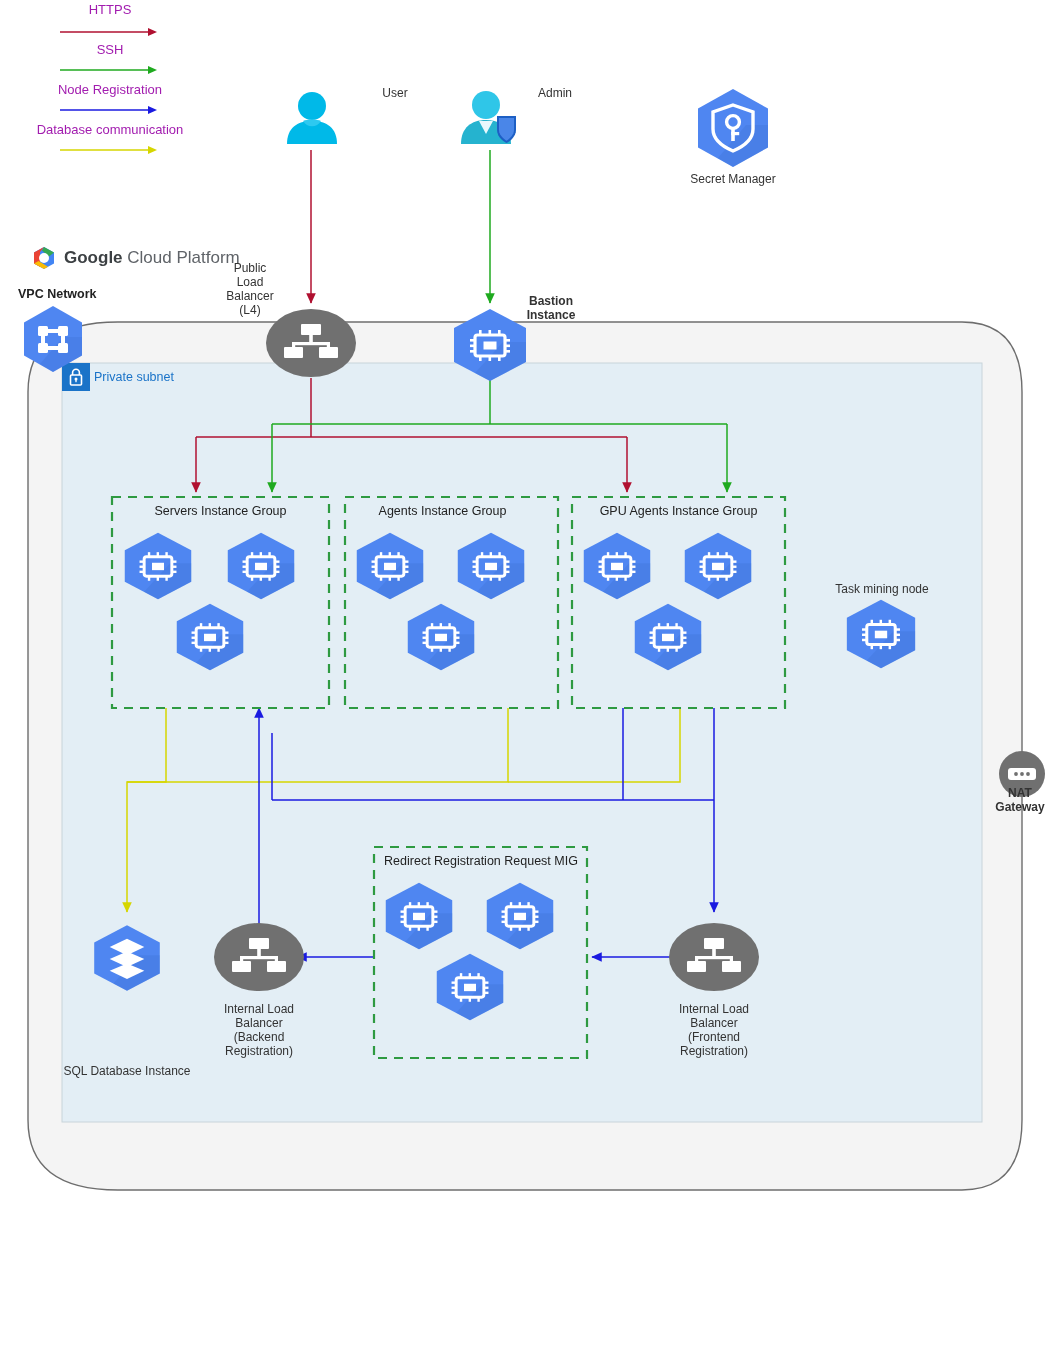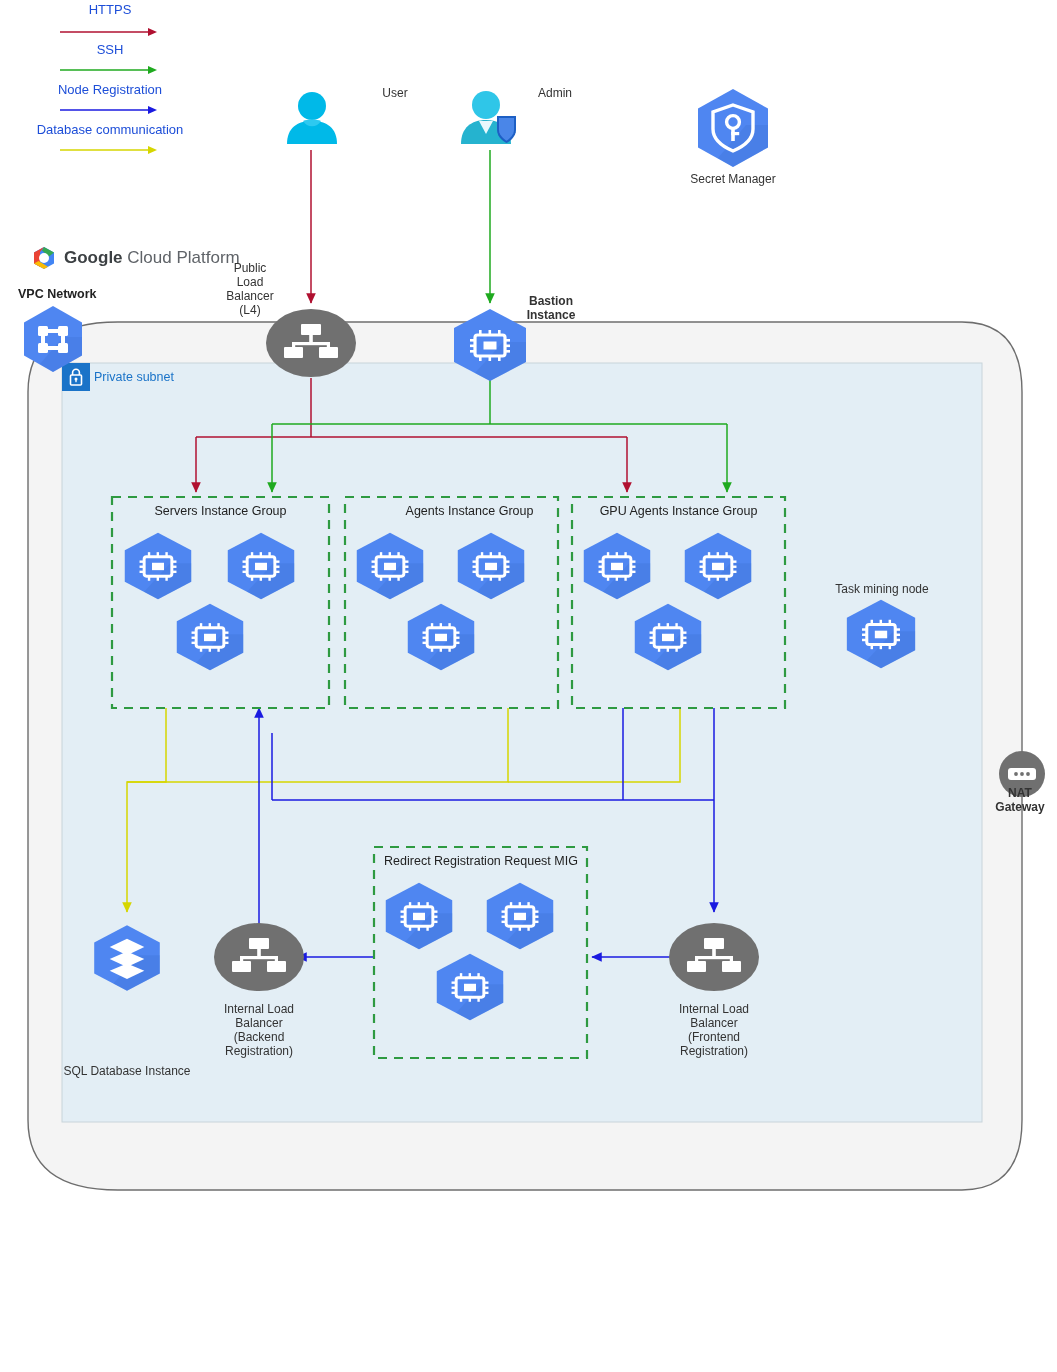"HTTPS" .legend-txt { color: #1d4ed8 -> #a21caf }
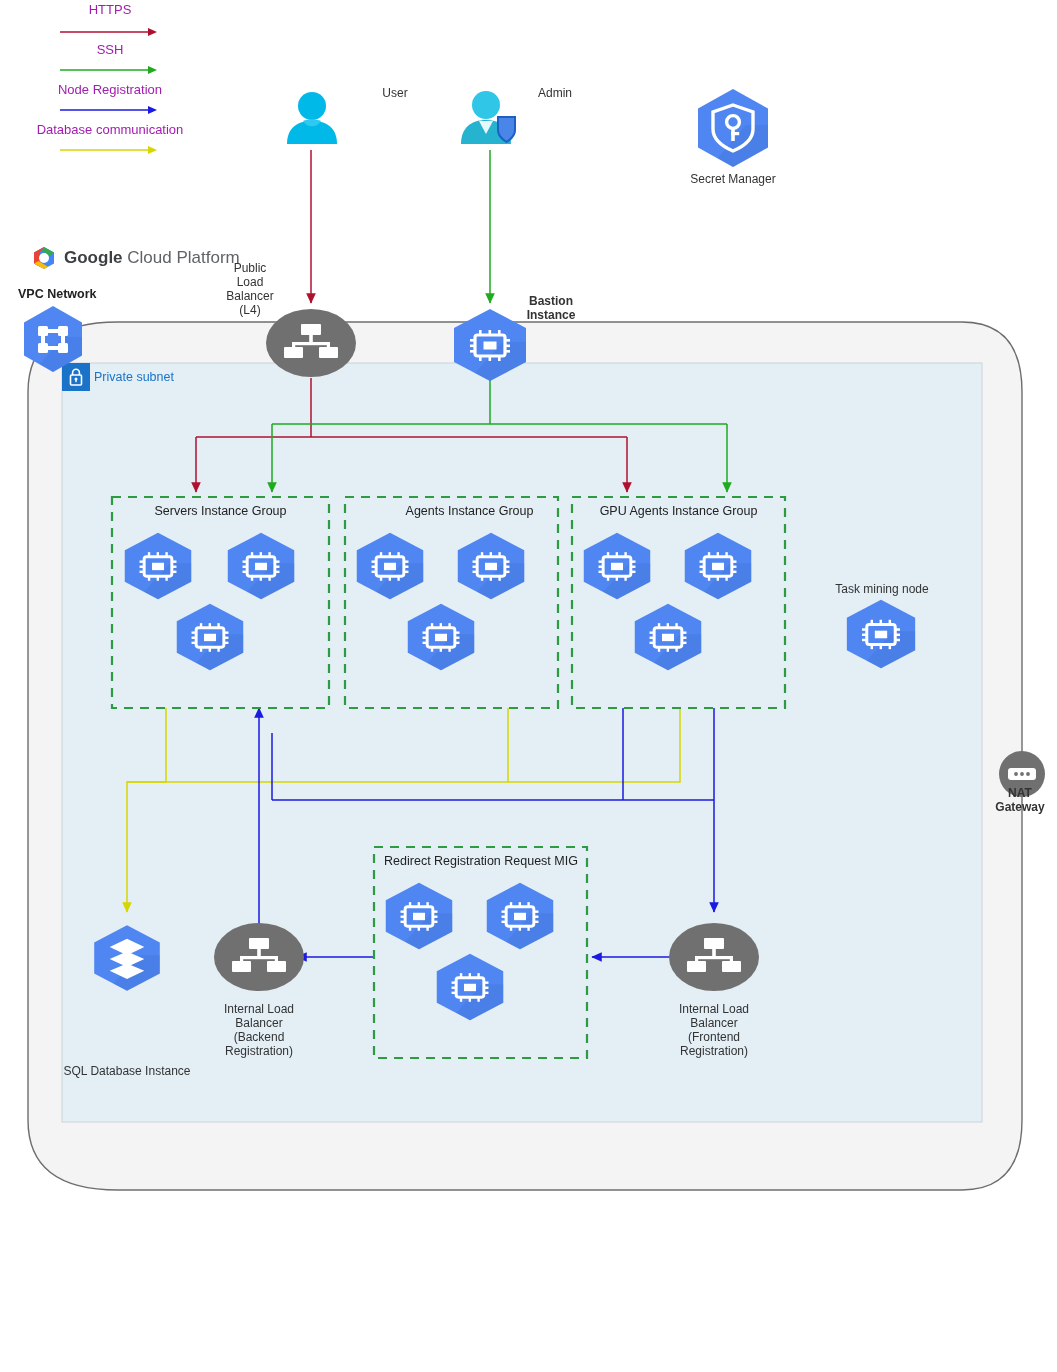"Agents Instance Group" div.group-title { left: 363px -> 336px }
